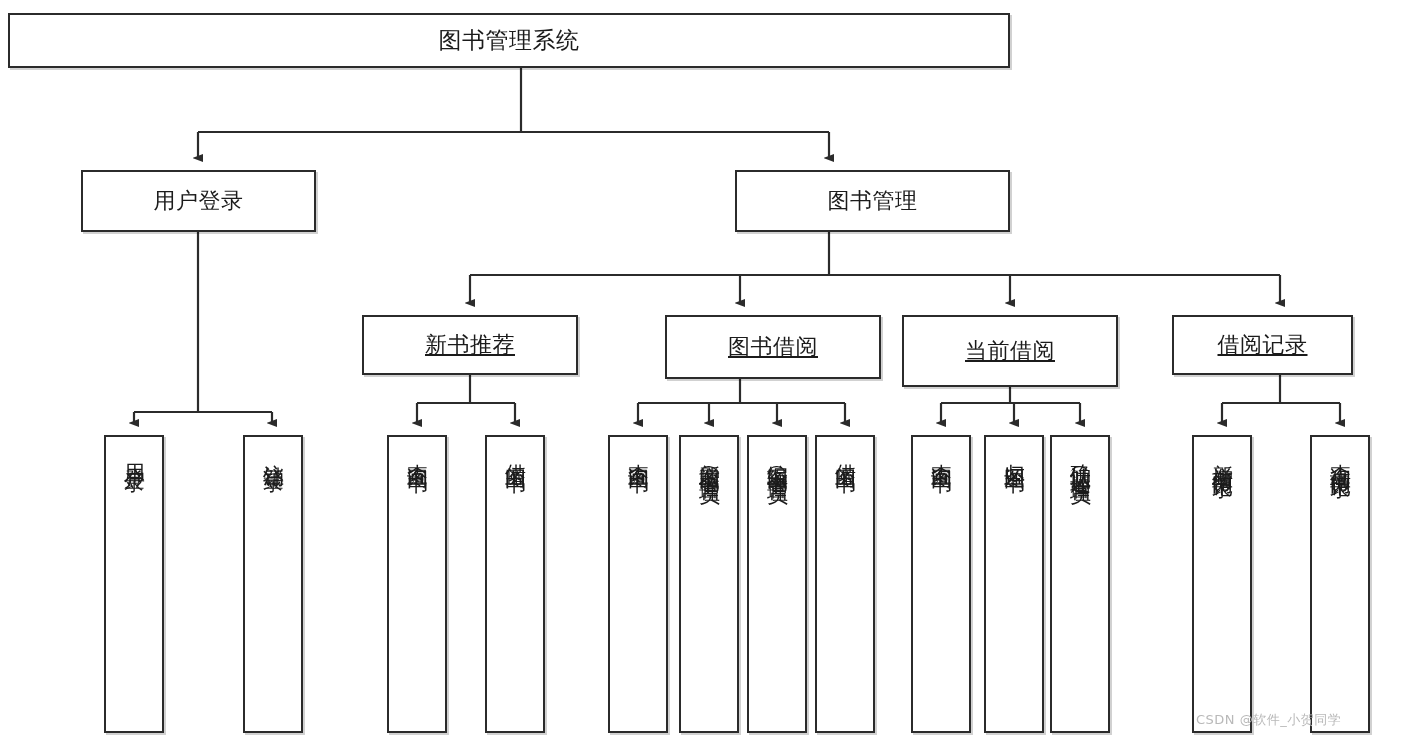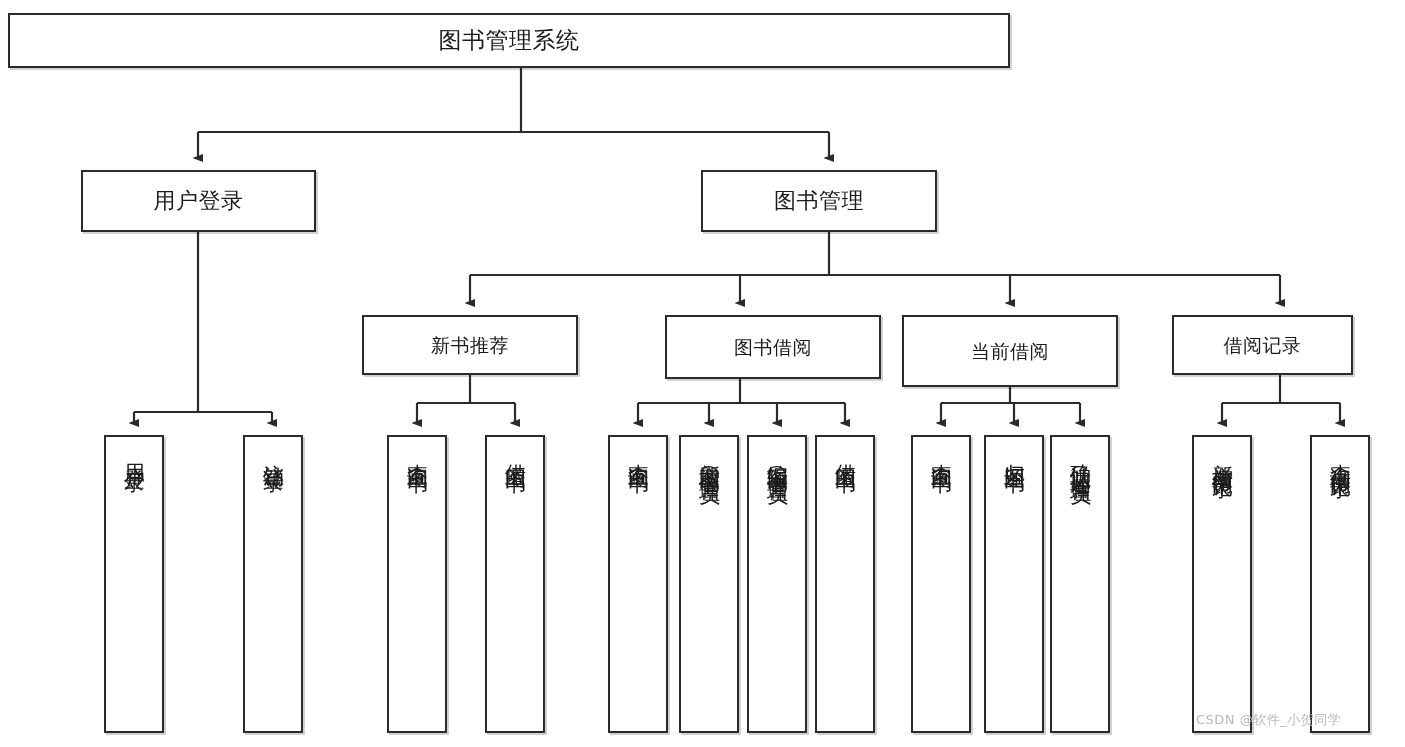"图书管理" div.node { left: 701px -> 735px; width: 236px -> 275px }
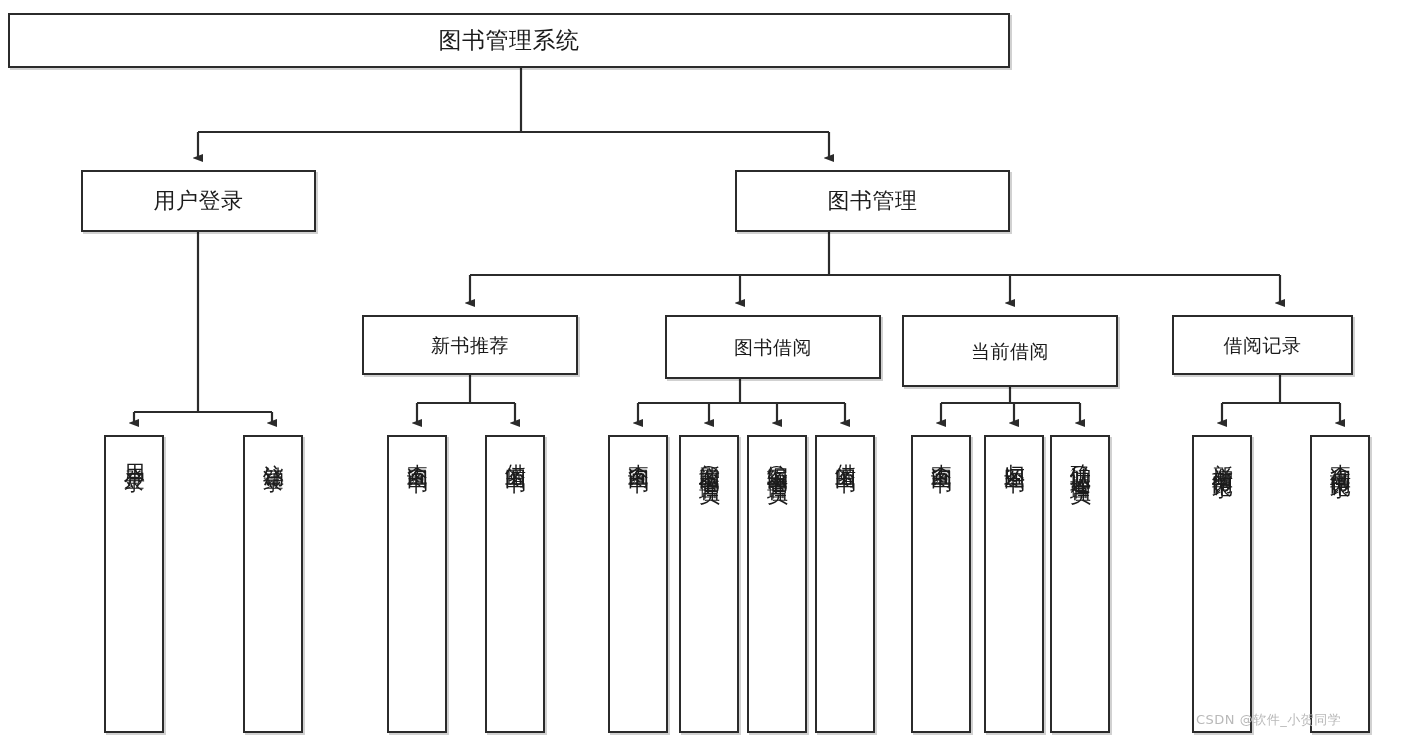"新书推荐" .node.lvl3 .label { font-size: 19px -> 22px; text-decoration: none -> underline }
